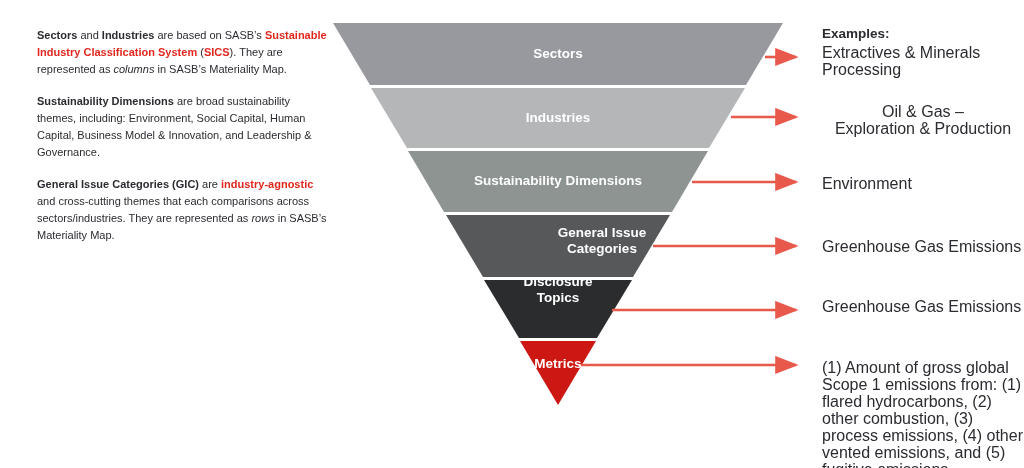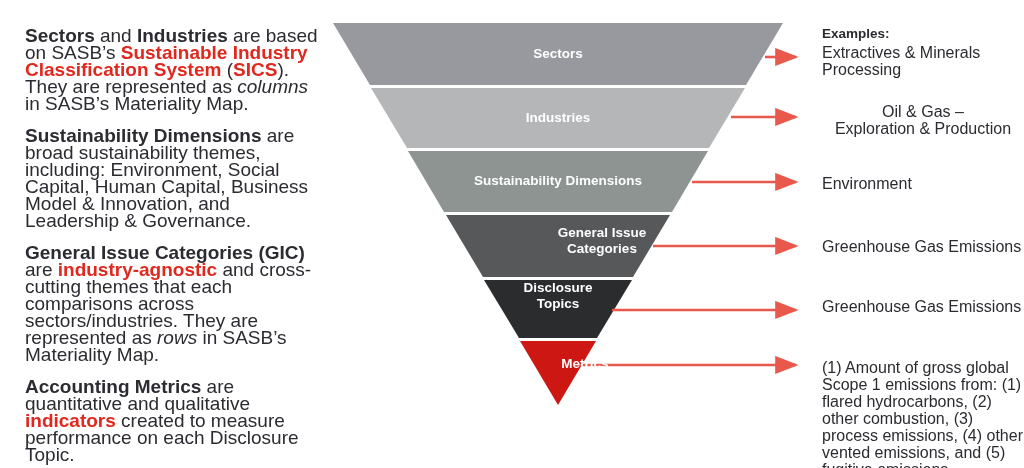"Sectors and Industries are based" .left-col p { font-size: 19px -> 11px; margin: 0 0 15px 0 -> 0 0 15px 12px }
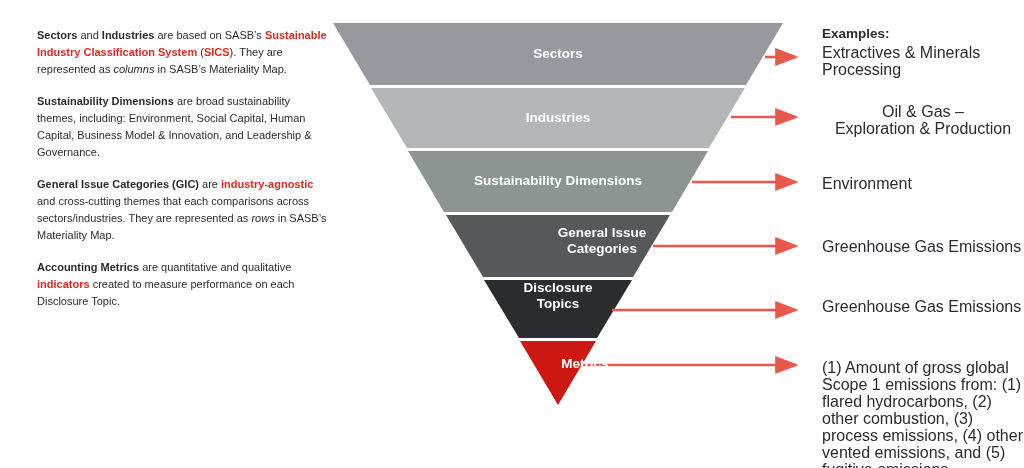"Accounting Metrics are quantitative and" p { html: <p><span>Accounting Metrics</span><span> are quantitative and qualitative </span><span>indicators</span><span> created to measure performance on each Disclosure Topic.</span></p> -> none }
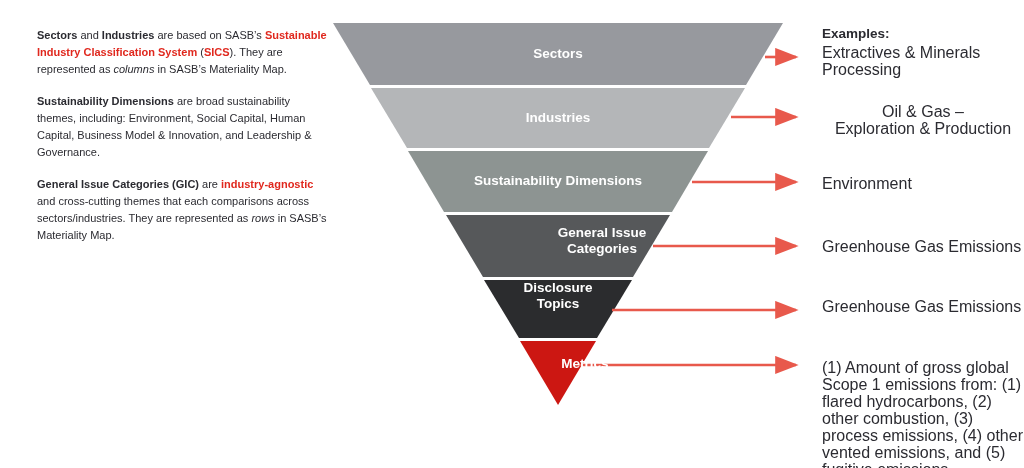"Disclosure" .lvl5 { top: 280px -> 274px }
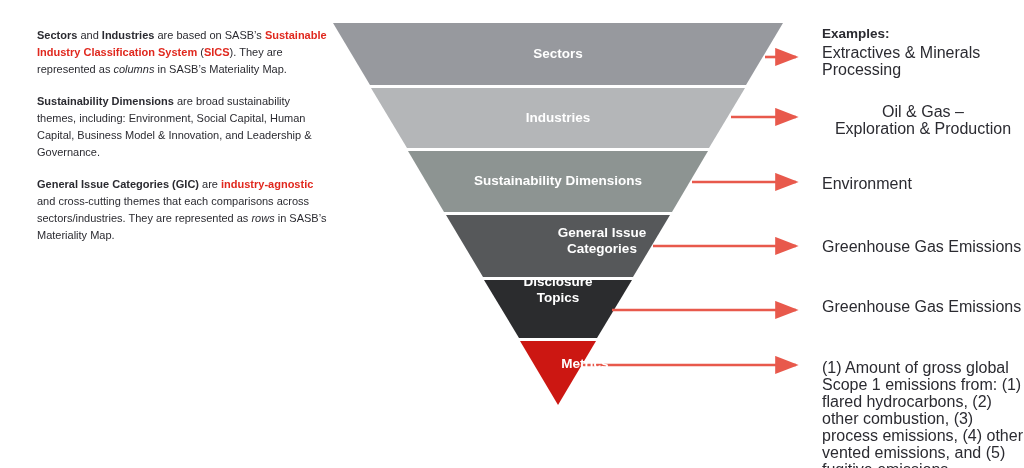"Metrics" .lvl6 { margin-left: 27px -> none }
